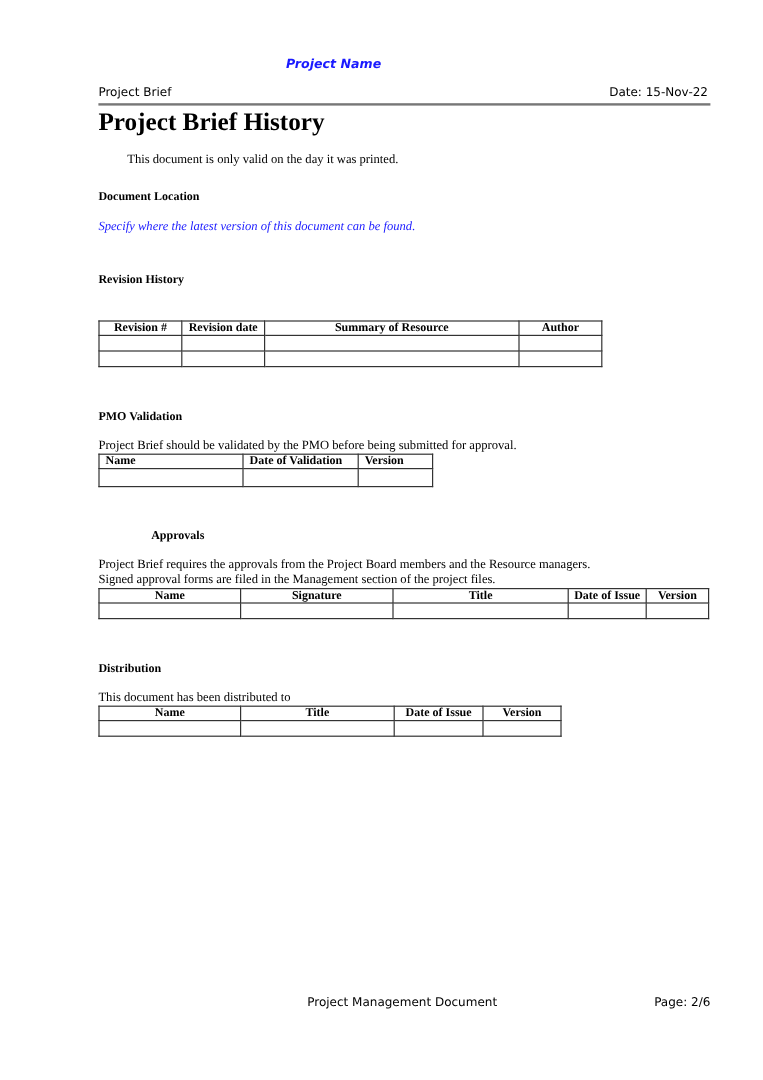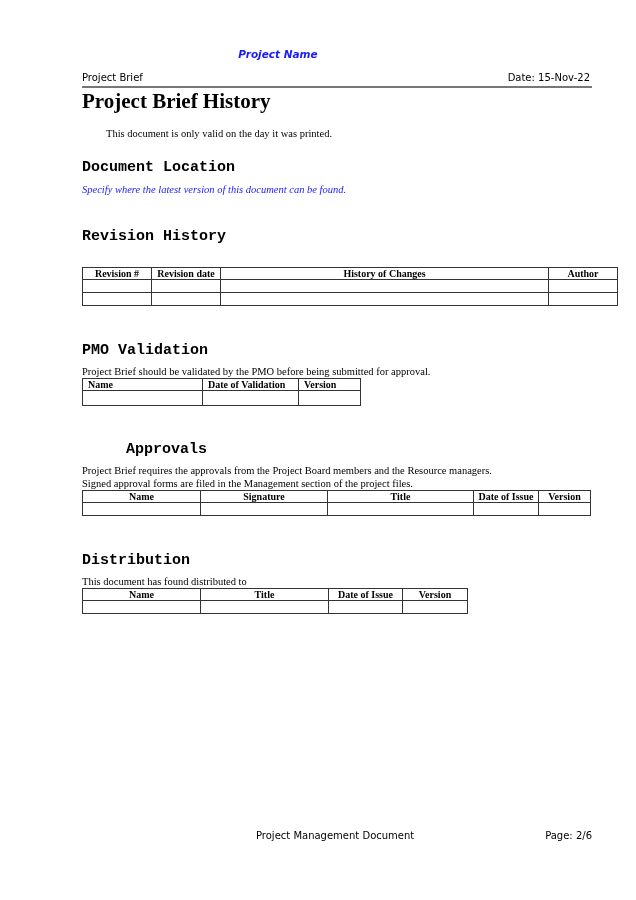"Document Location" .h2 { font-family: Liberation Mono, monospace -> none; font-size: 15px -> 10px }
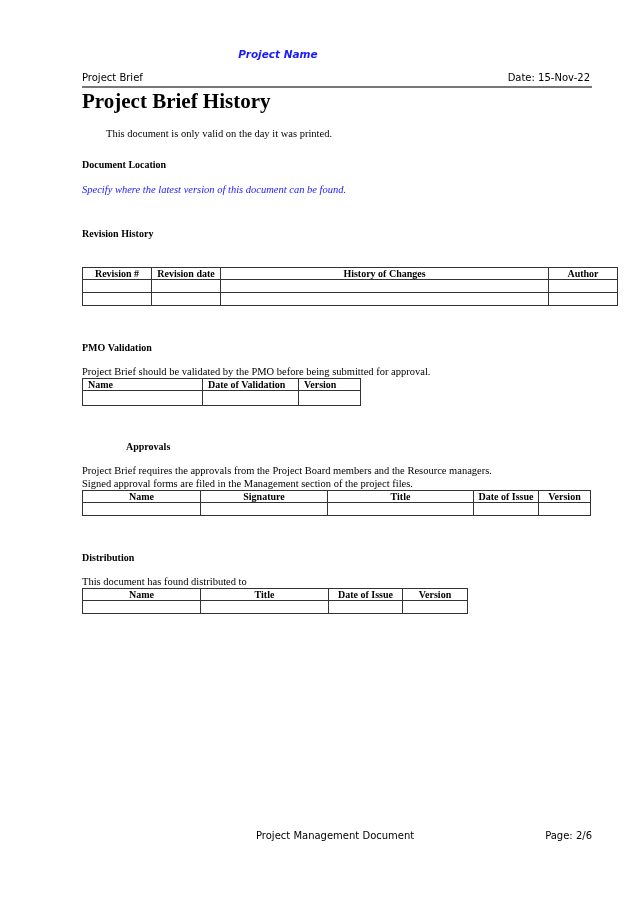"Revision #" table.doc { width: 536px -> 420px }
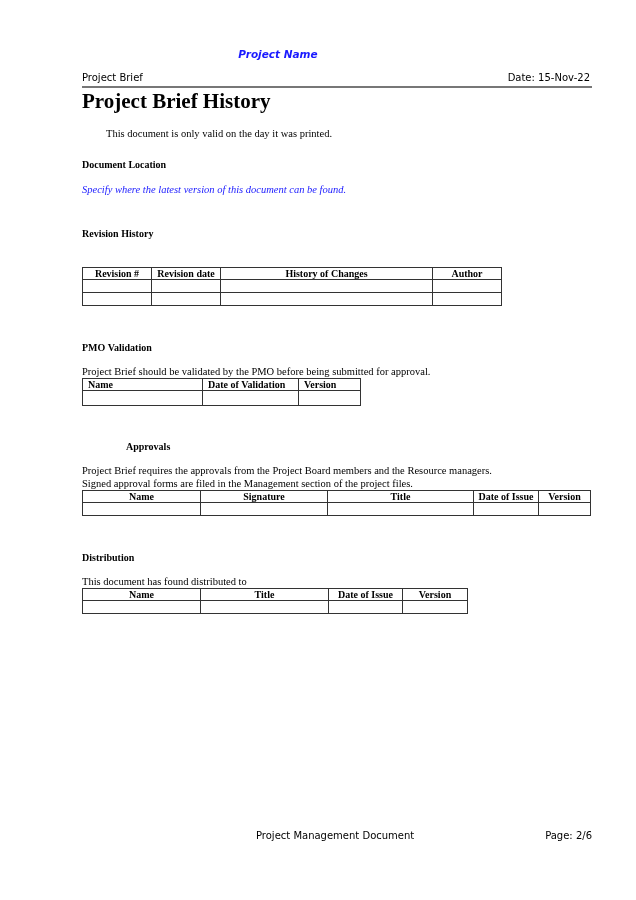"History of Changes" th { text: History of Changes -> Summary of Resource }
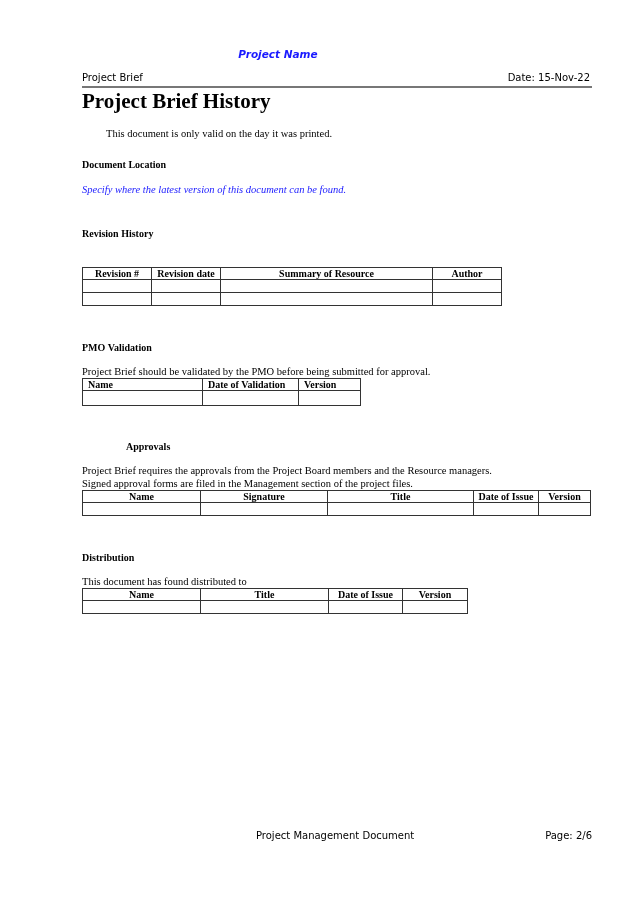"This document has found distributed" div.abs { text: found -> been }
